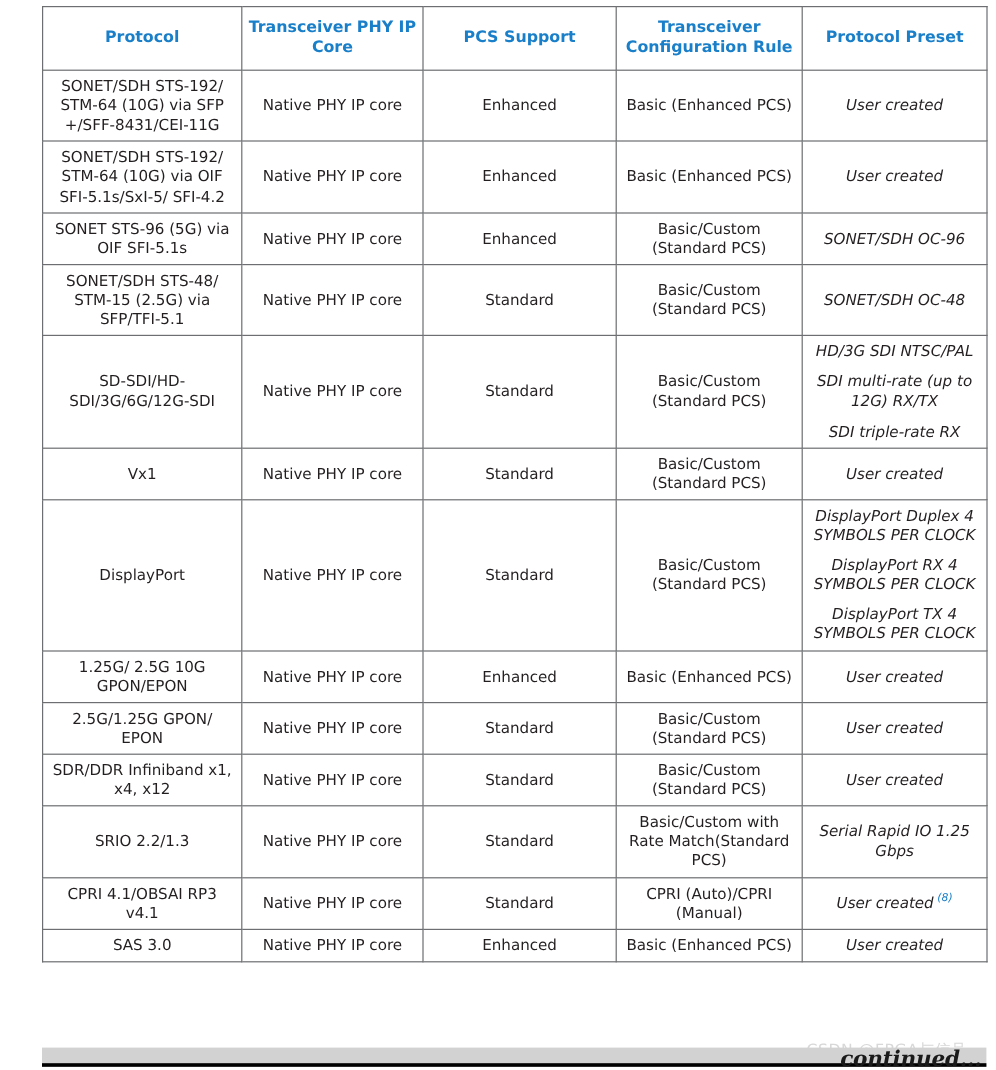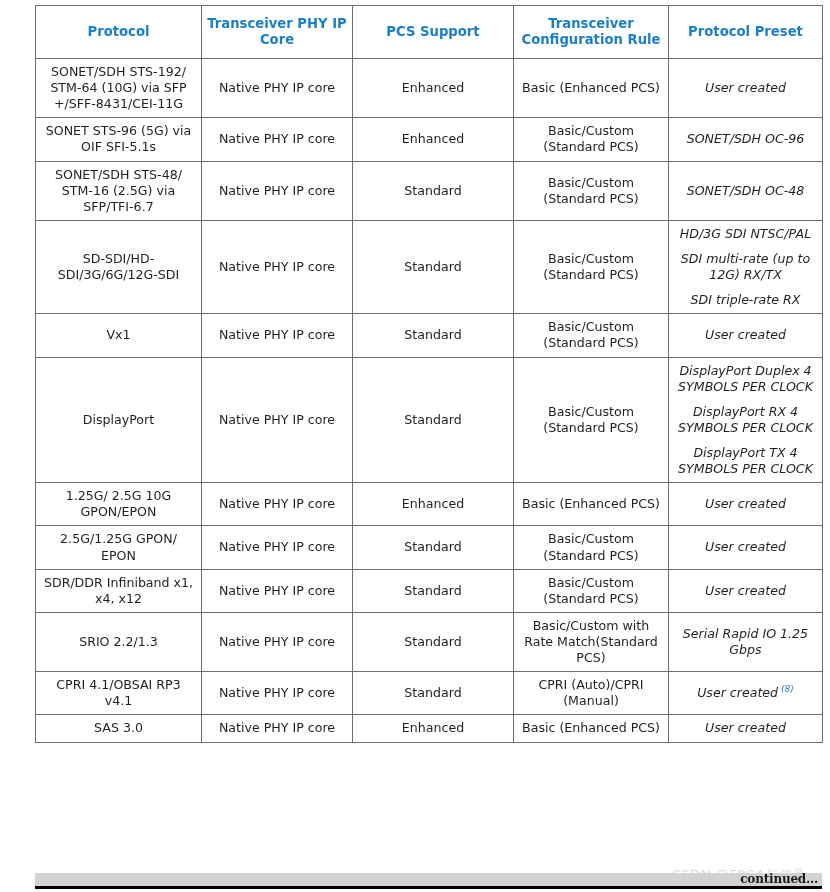"SONET/SDH STS-192/ STM-64 (10G) via OIF" tr { html: none -> <tr> <td>SONET/SDH STS-192/ STM-64 (10G) via OIF SFI-5.1s/SxI-5/ SFI-4.2</td> <td>Native PHY IP core</td> <td>Enhanced</td> <td>Basic (Enhanced PCS)</td> <td> <div>User created</div> </td> </tr> }
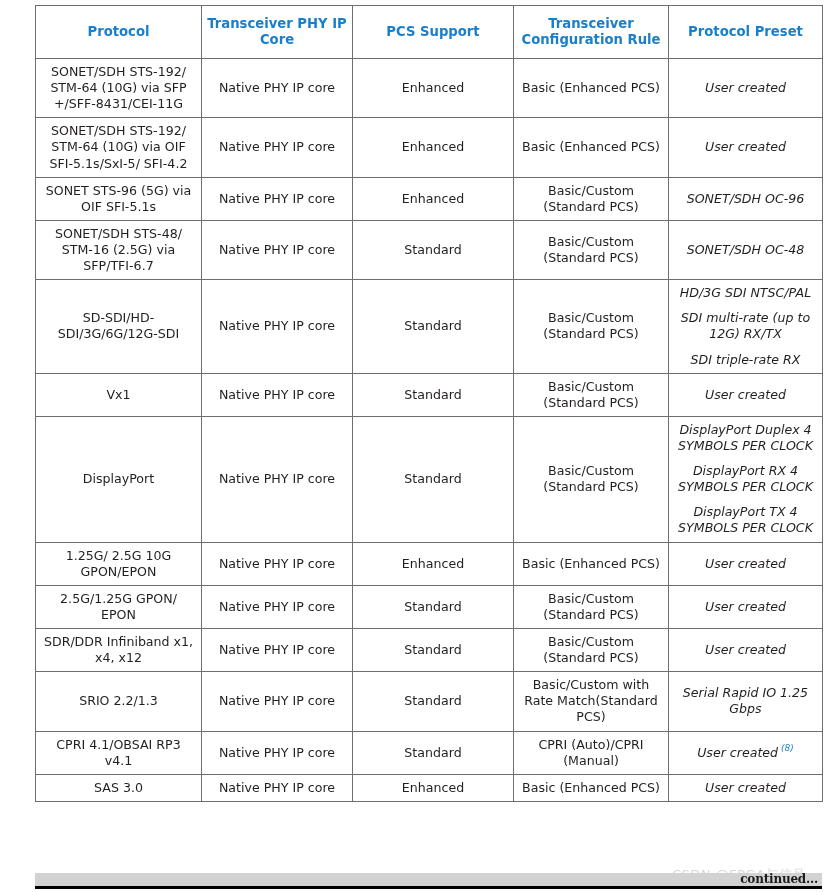"SONET/SDH STS-48/ STM-16 (2.5G) via" td { text: STM-16 (2.5G) via SFP/TFI-6.7 -> STM-15 (2.5G) via SFP/TFI-5.1 }
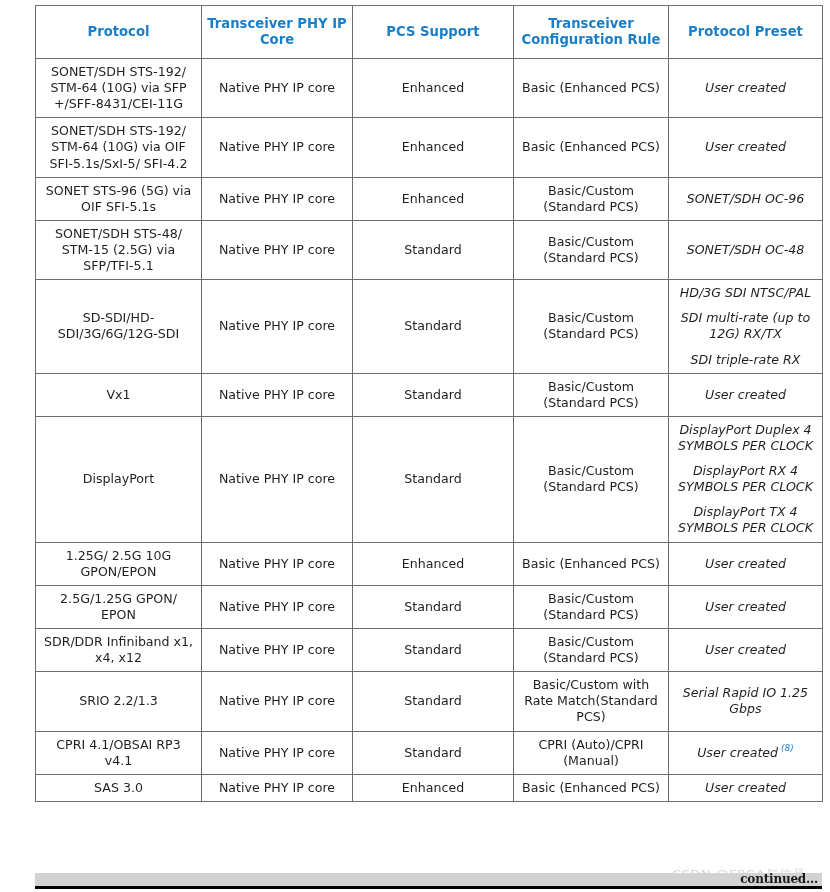"continued..." .continued { font-size: 12px -> 18px; font-style: none -> italic }
